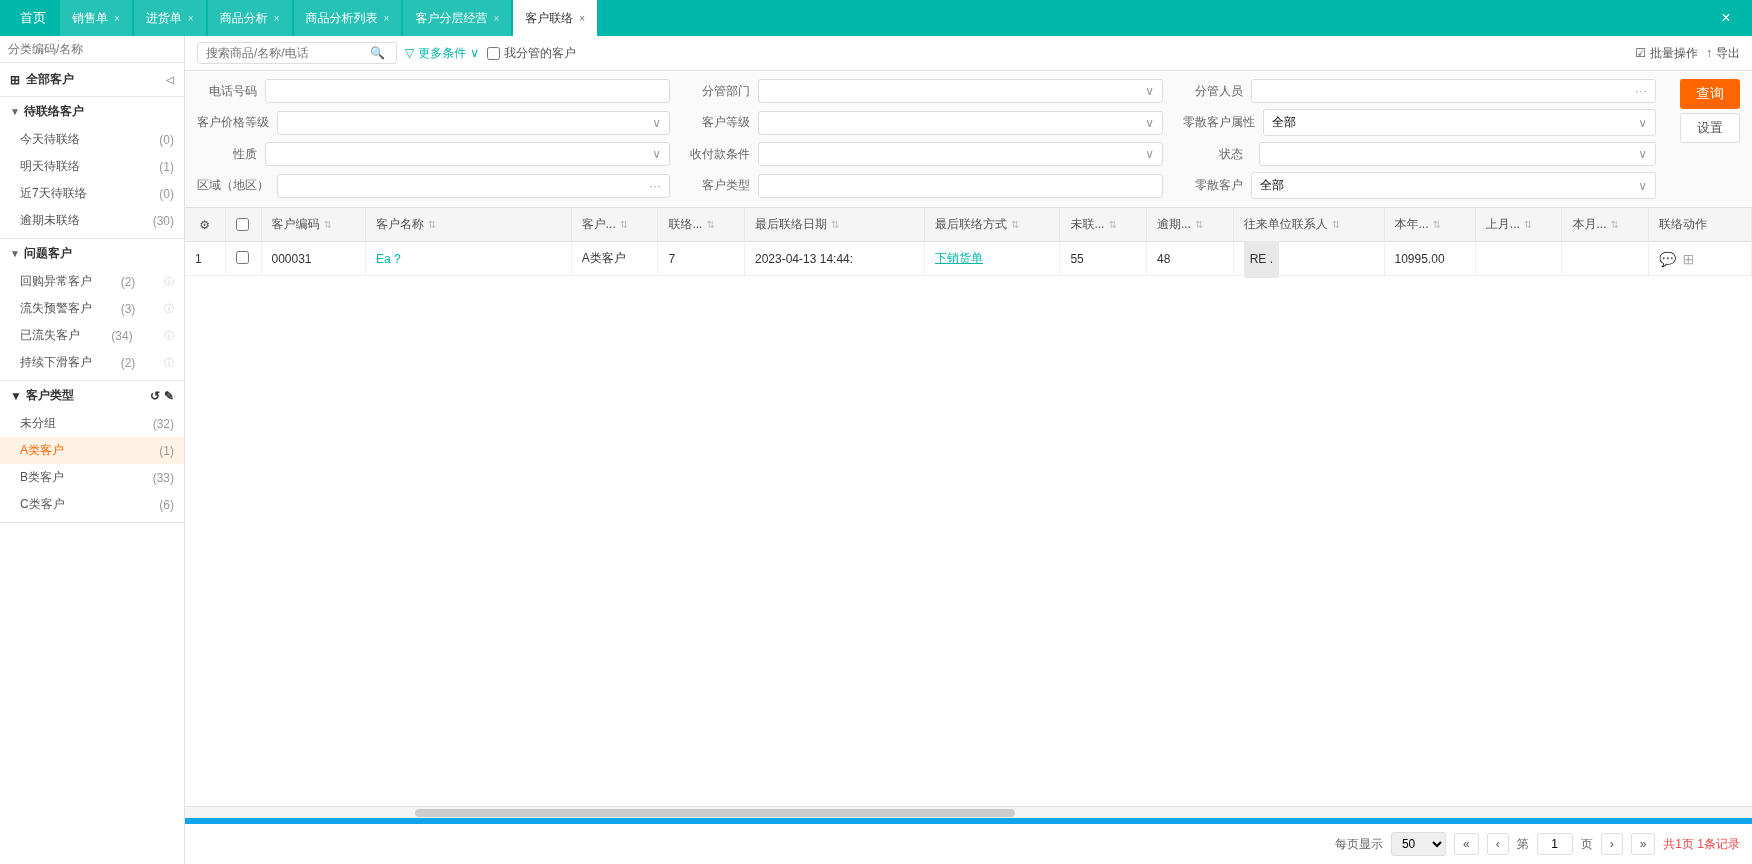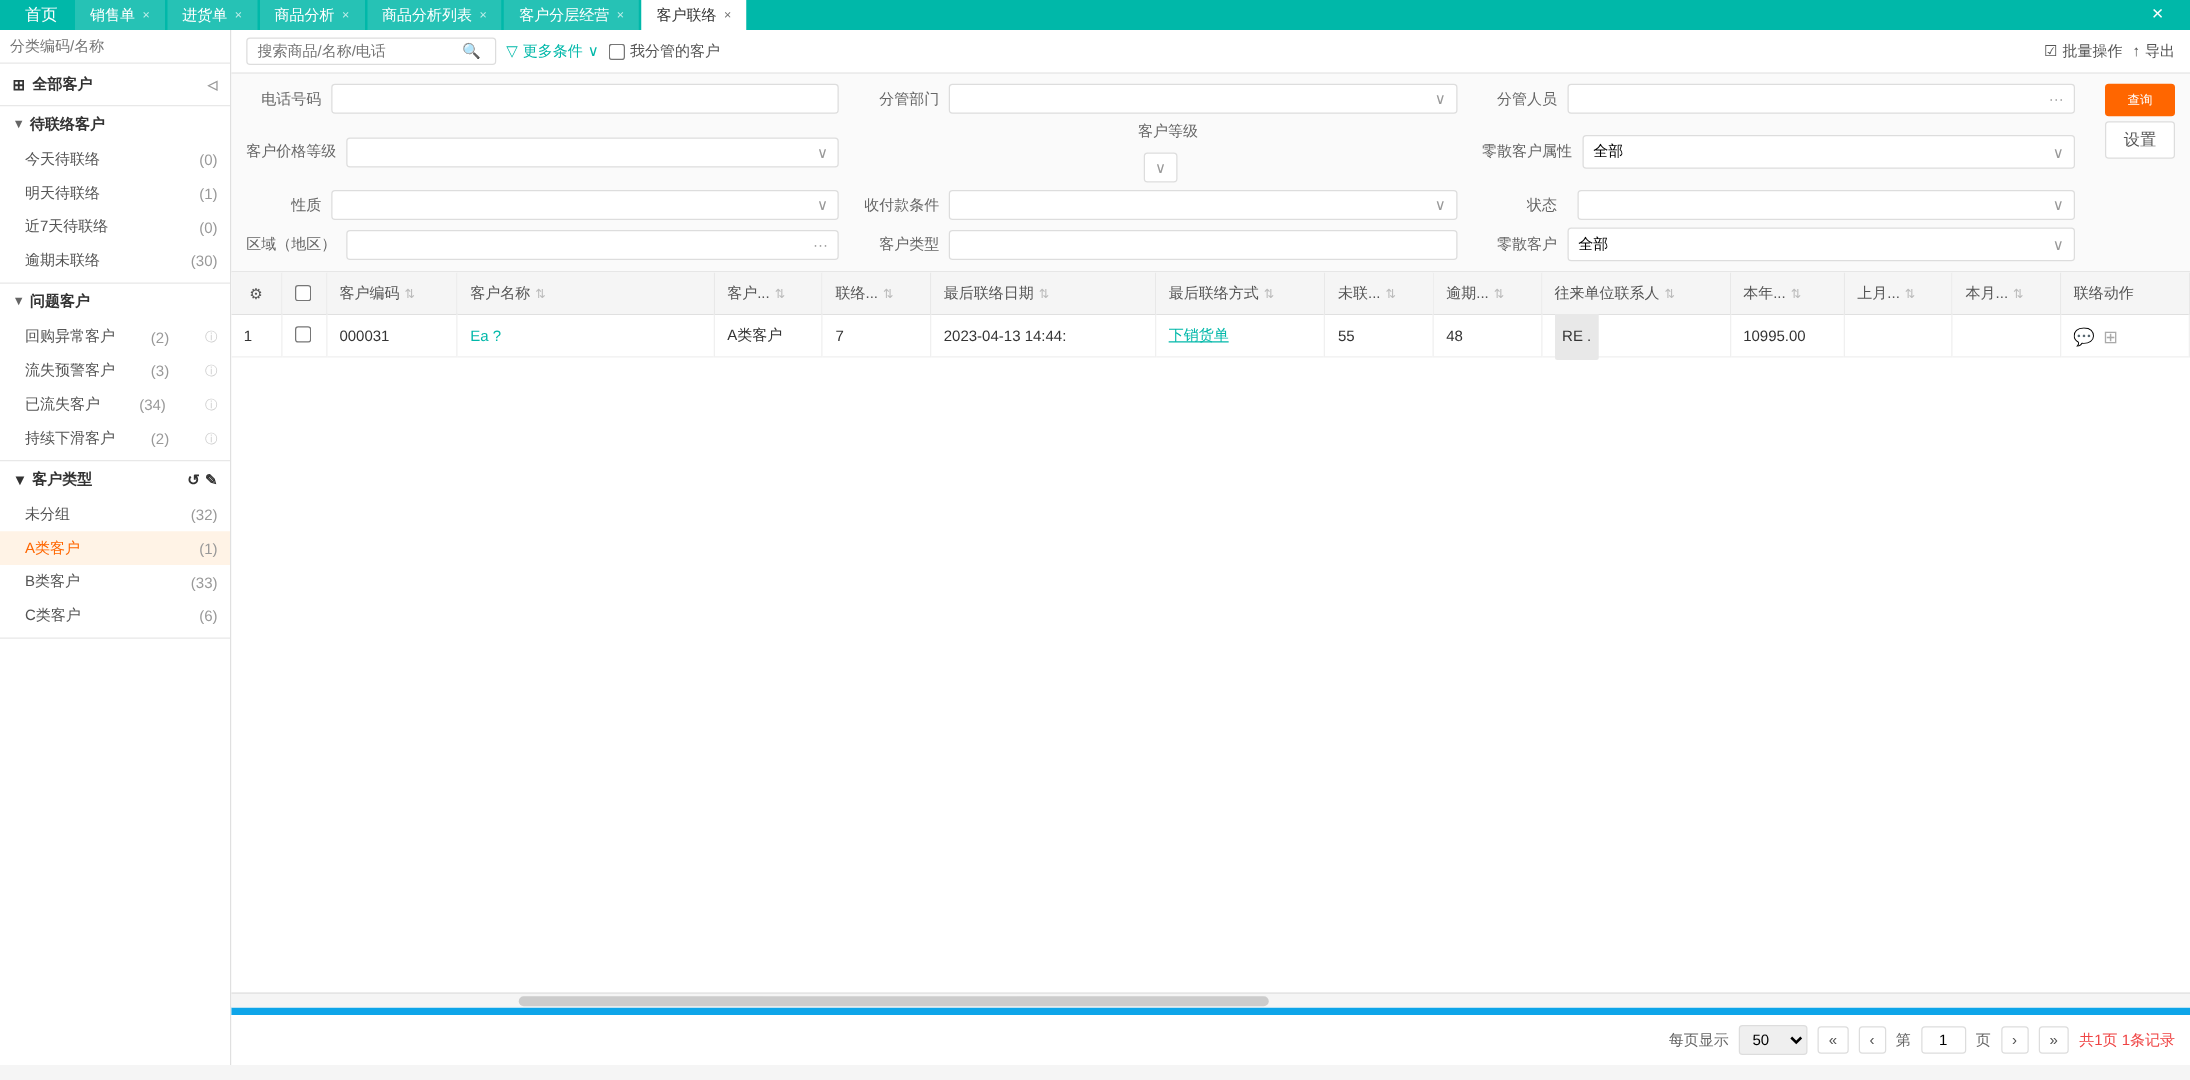"首页" .top-nav { height: 24px -> 36px }
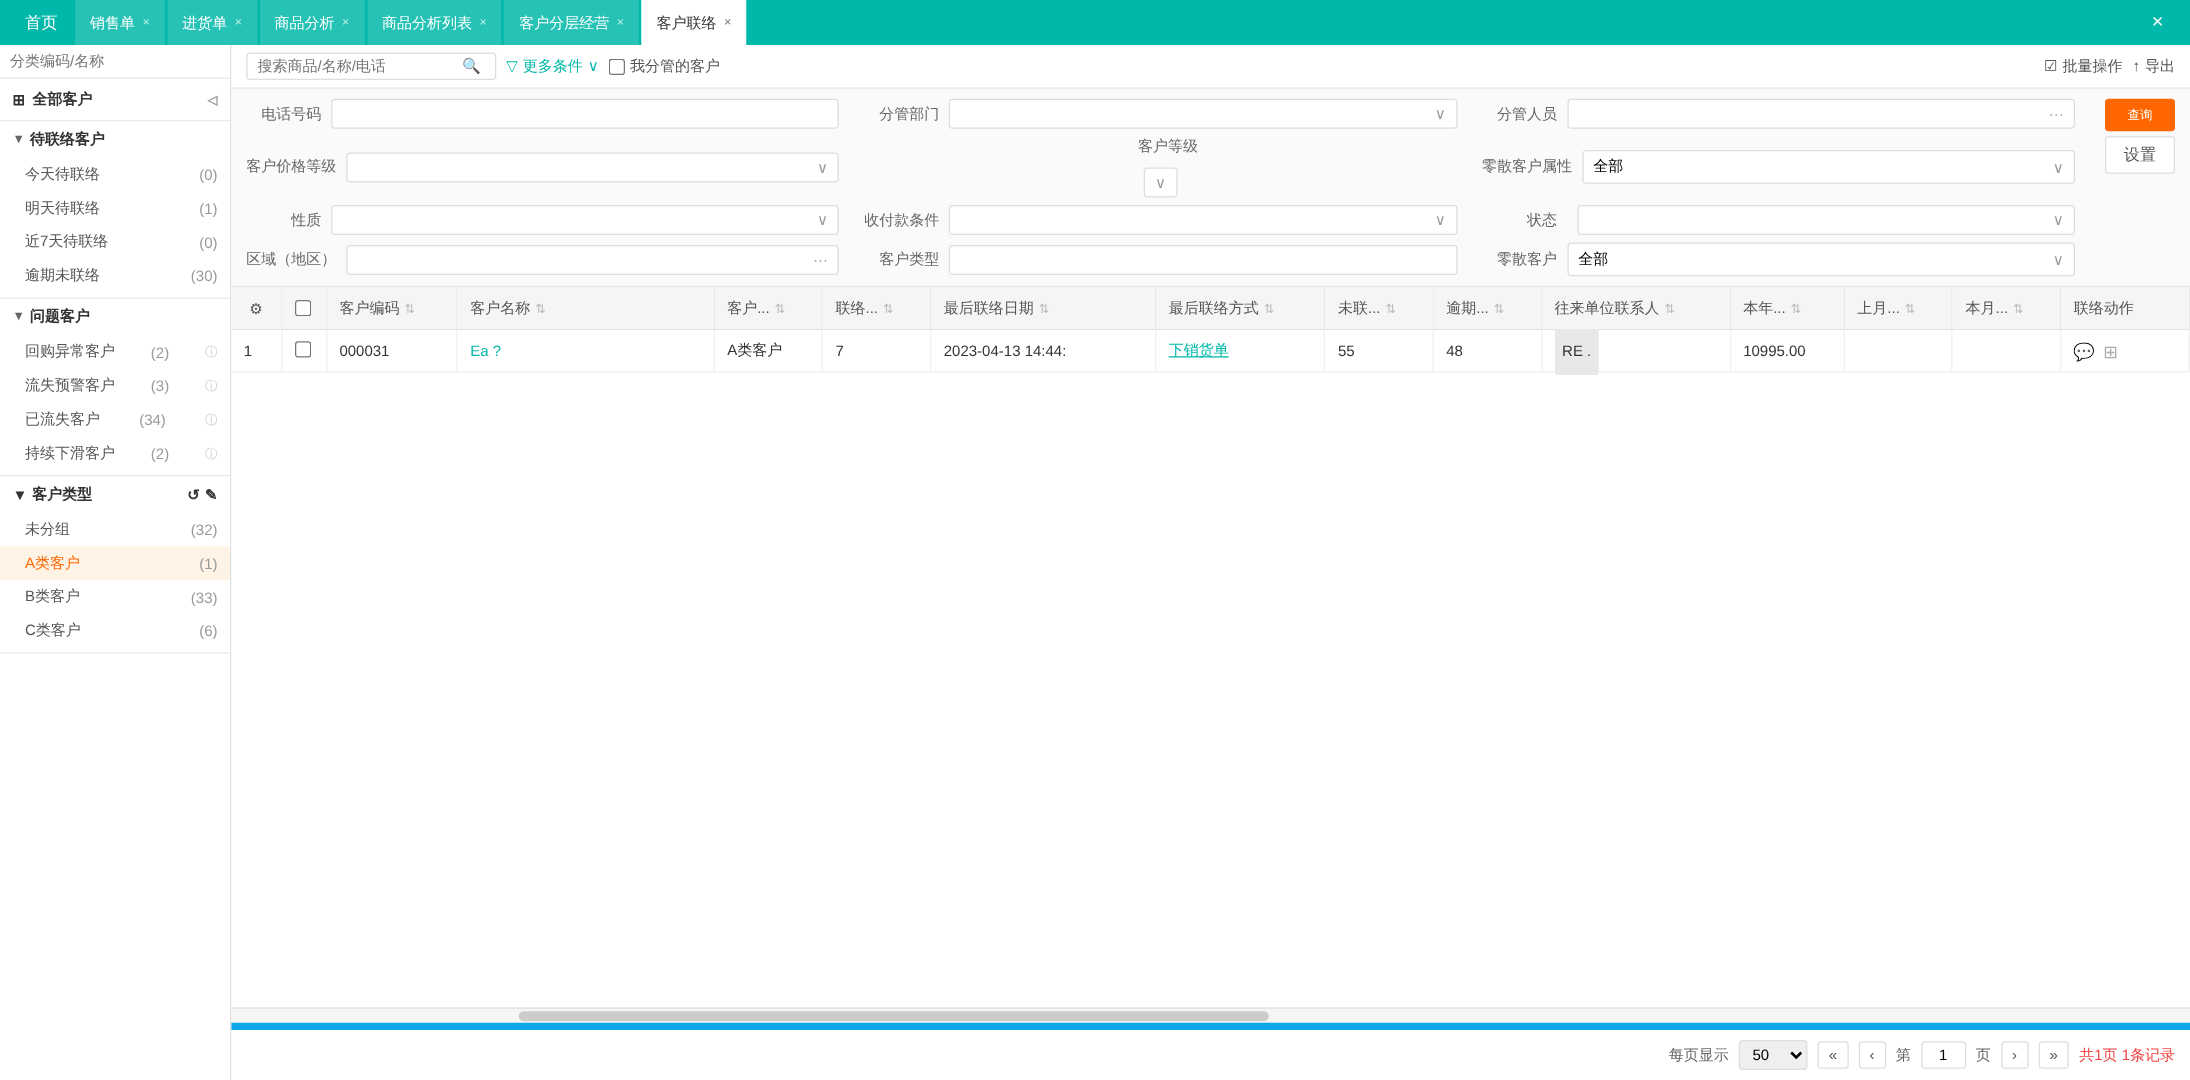"查询" .query-btn { font-size: 10px -> 14px }
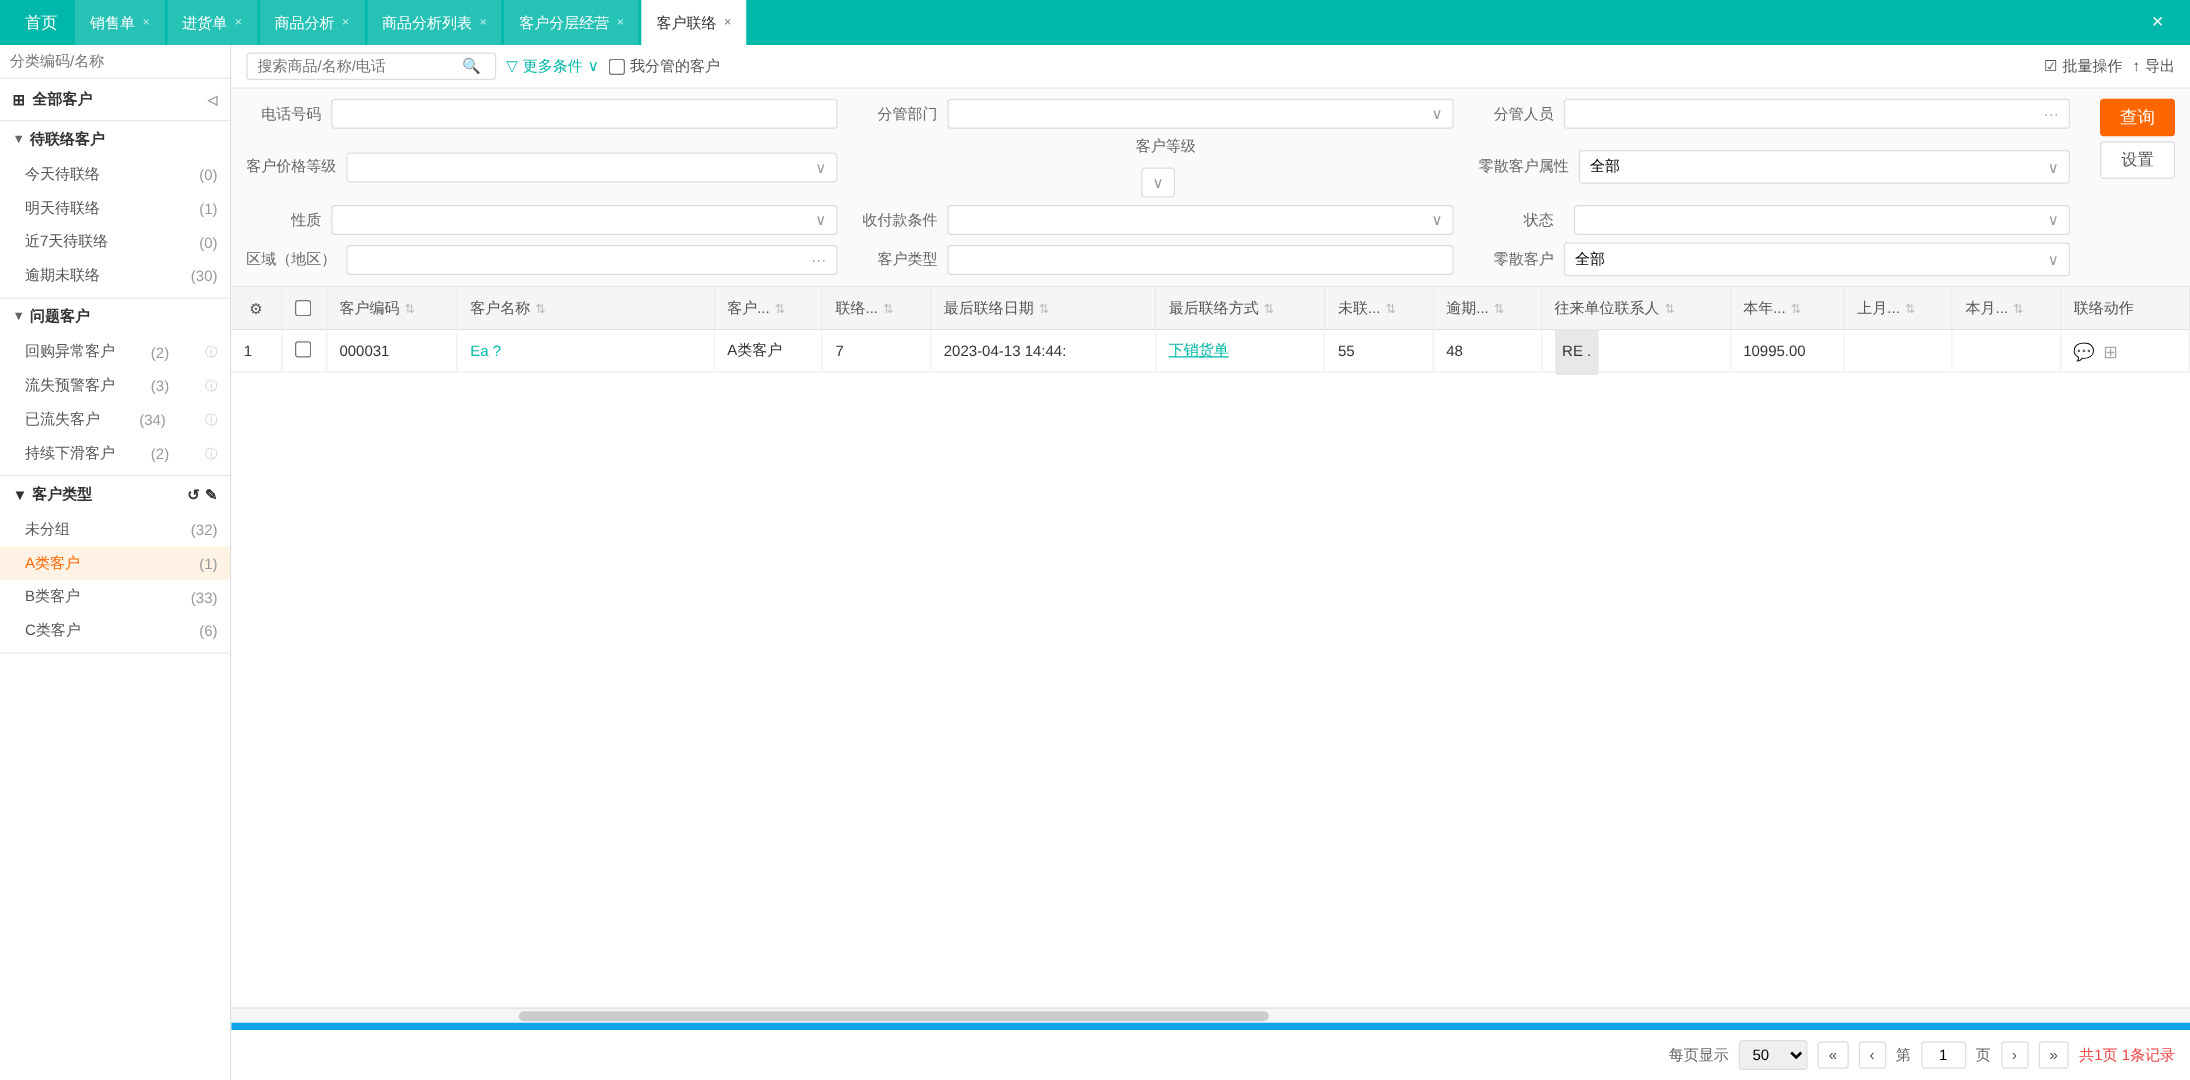"客户等级" div.filter-field { flex-direction: column -> none }
